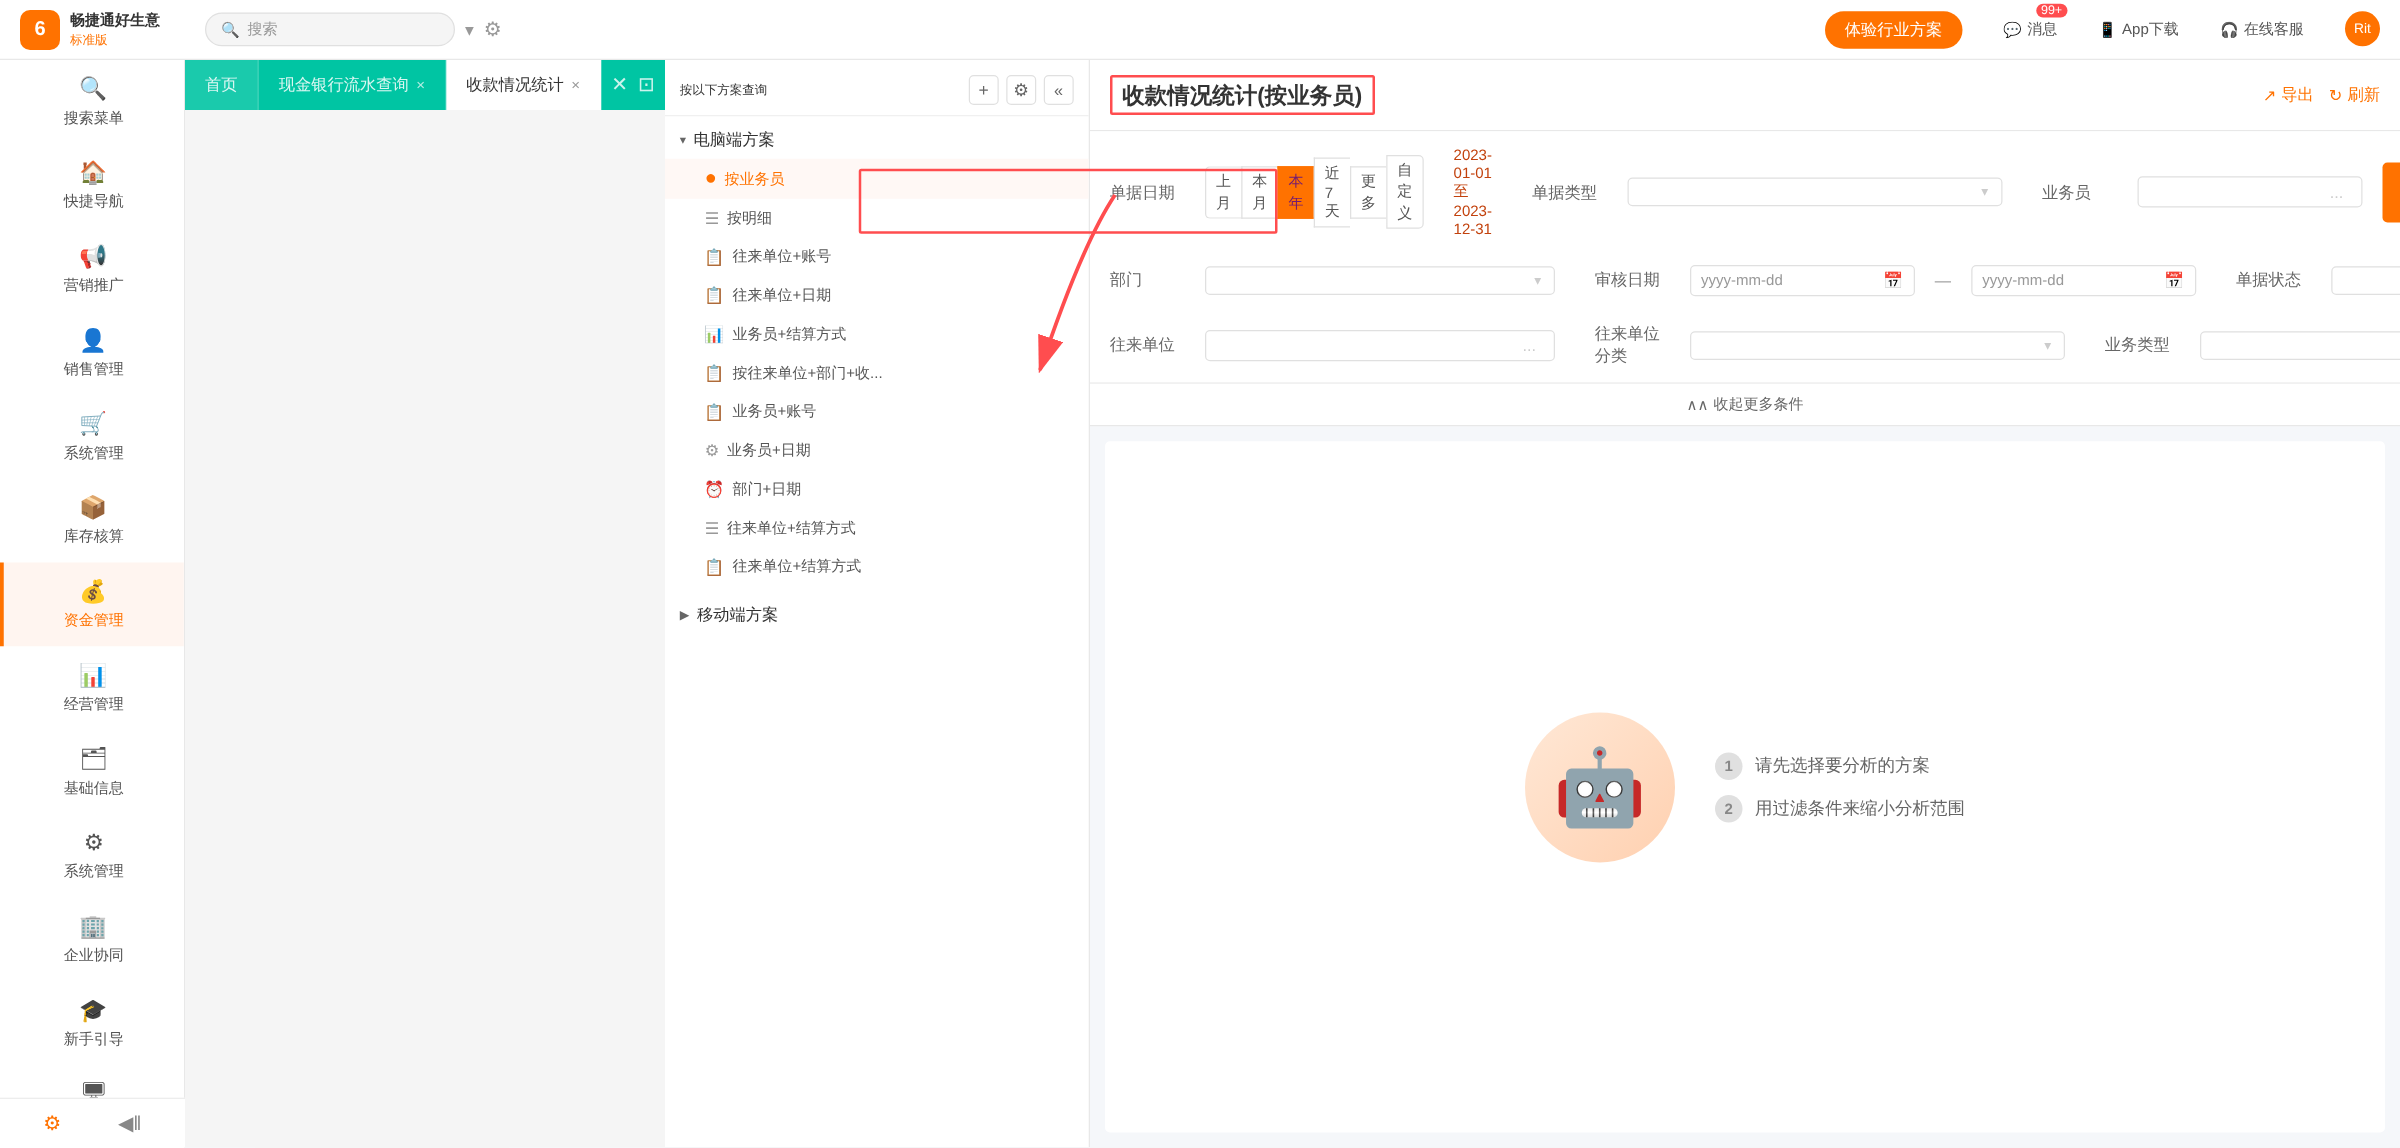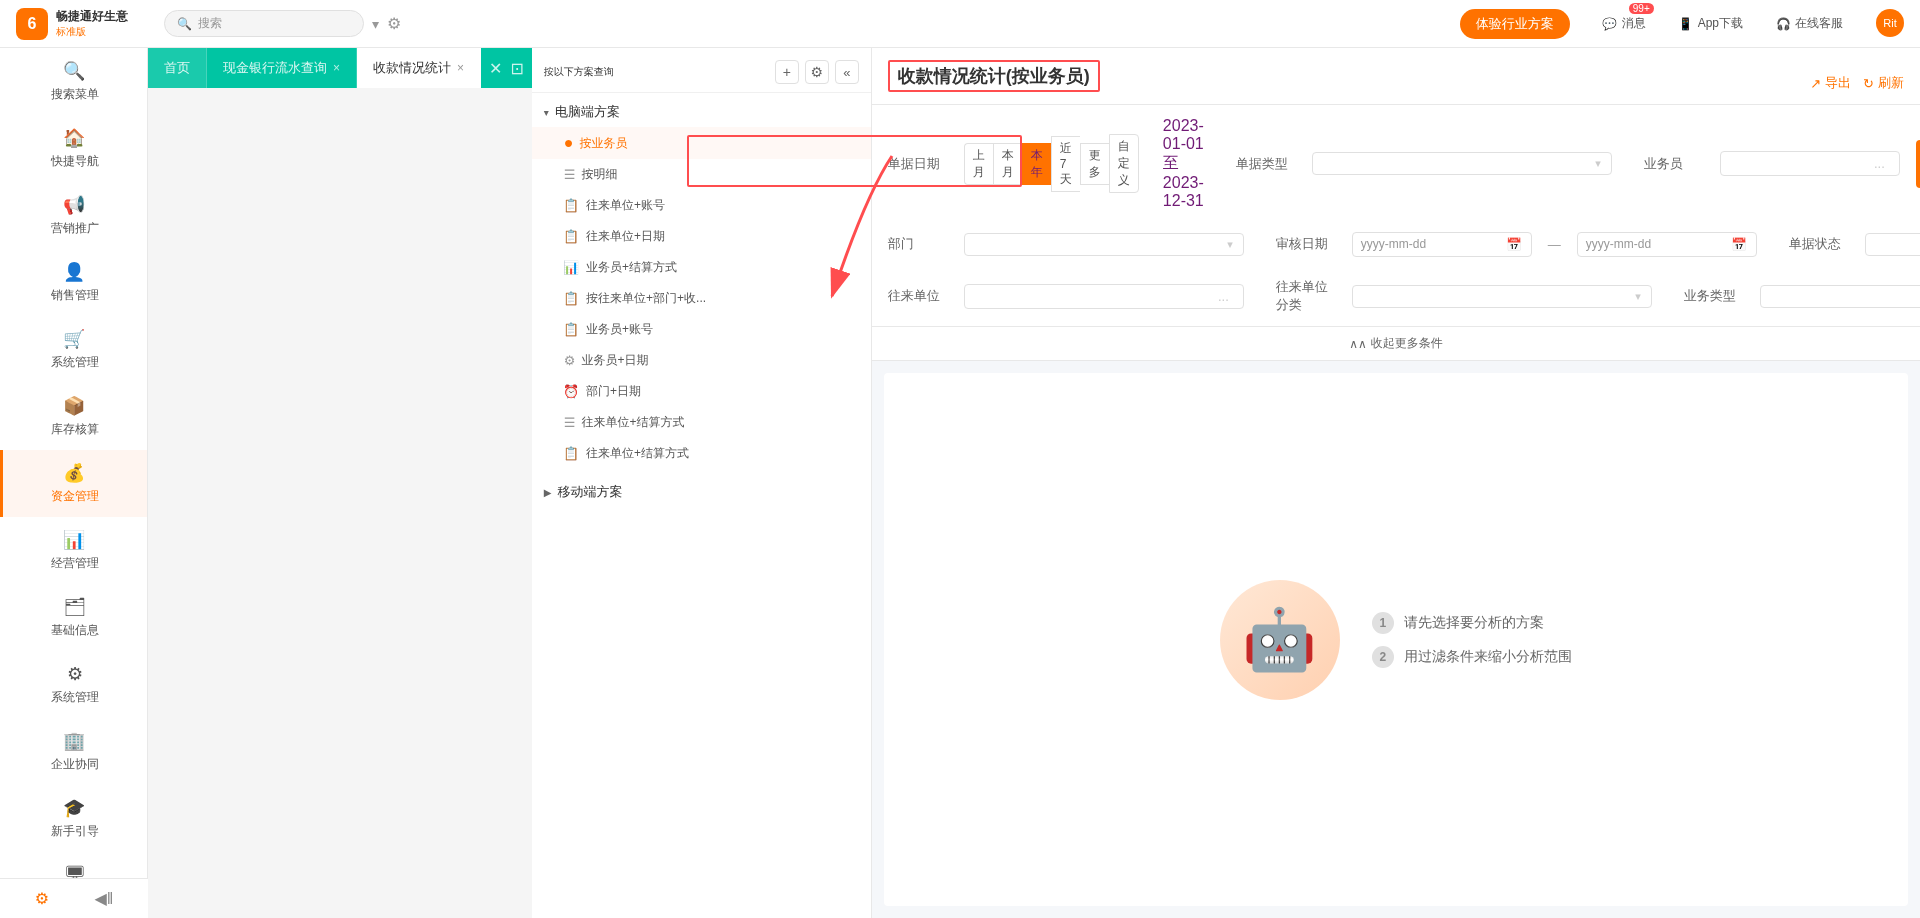"收款情况统计(按业务员)" .page-header { align-items: flex-end -> center }
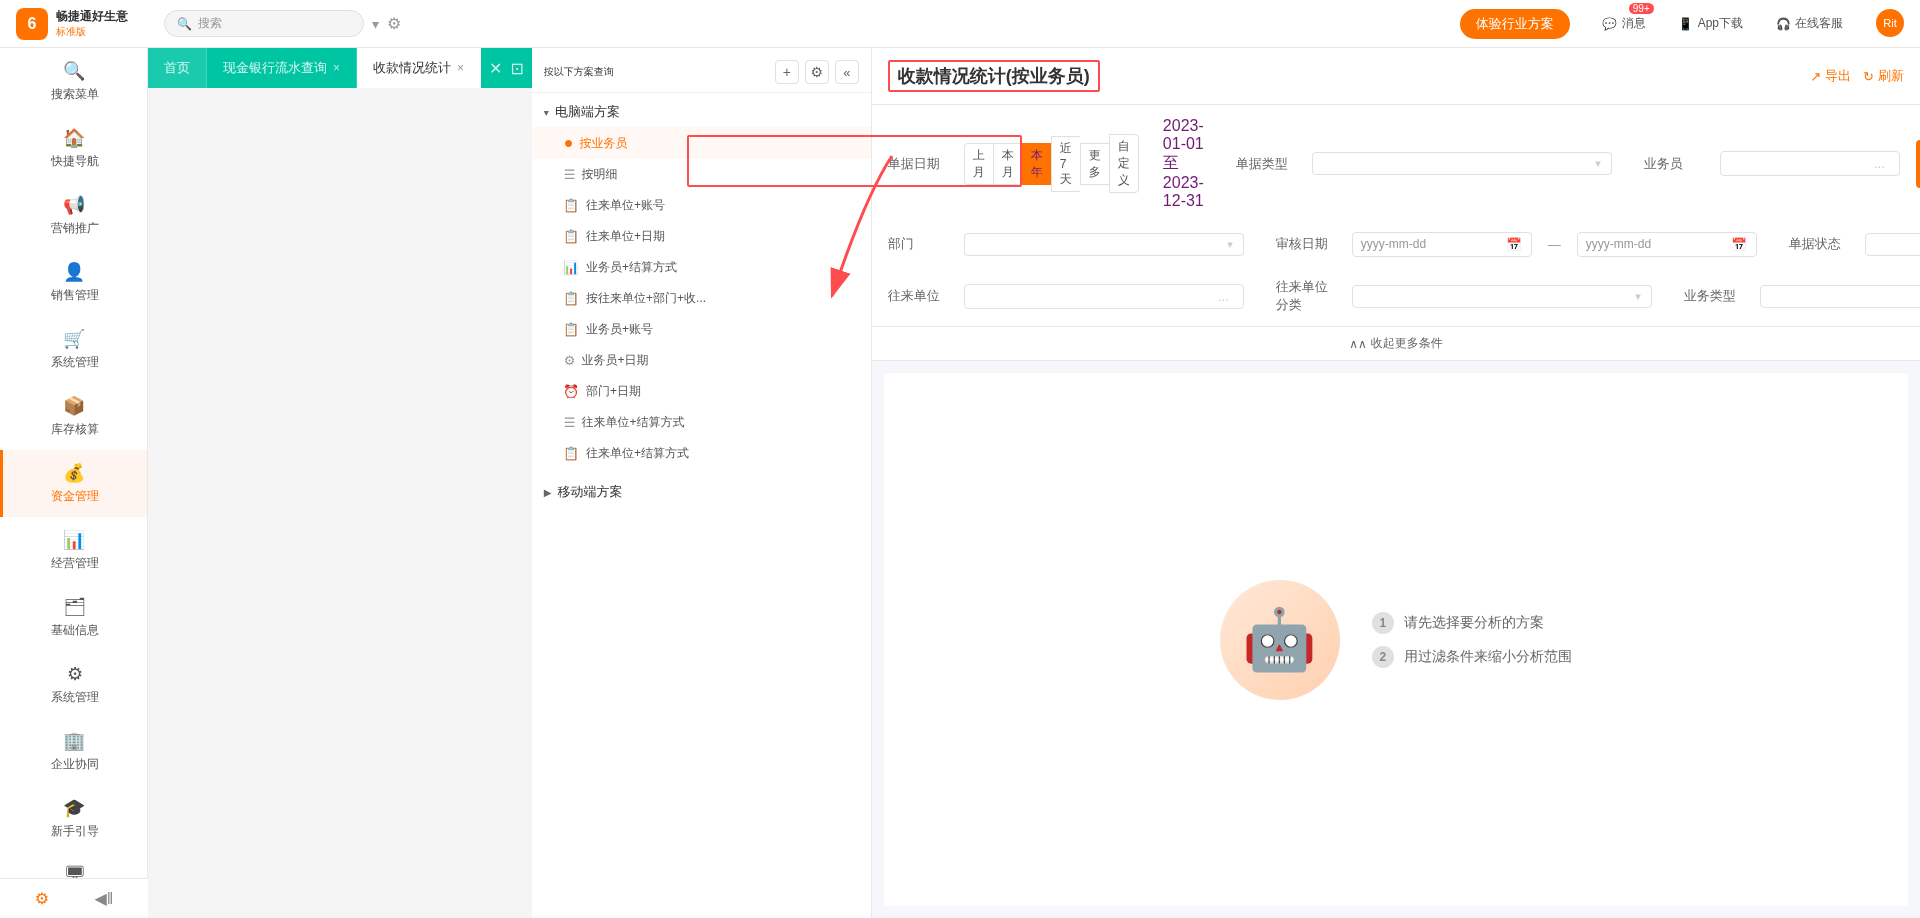"2023-01-01 至 2023-12-31" .date-range-text { color: #701a75 -> #c2410c; font-size: 16px -> 12px }
